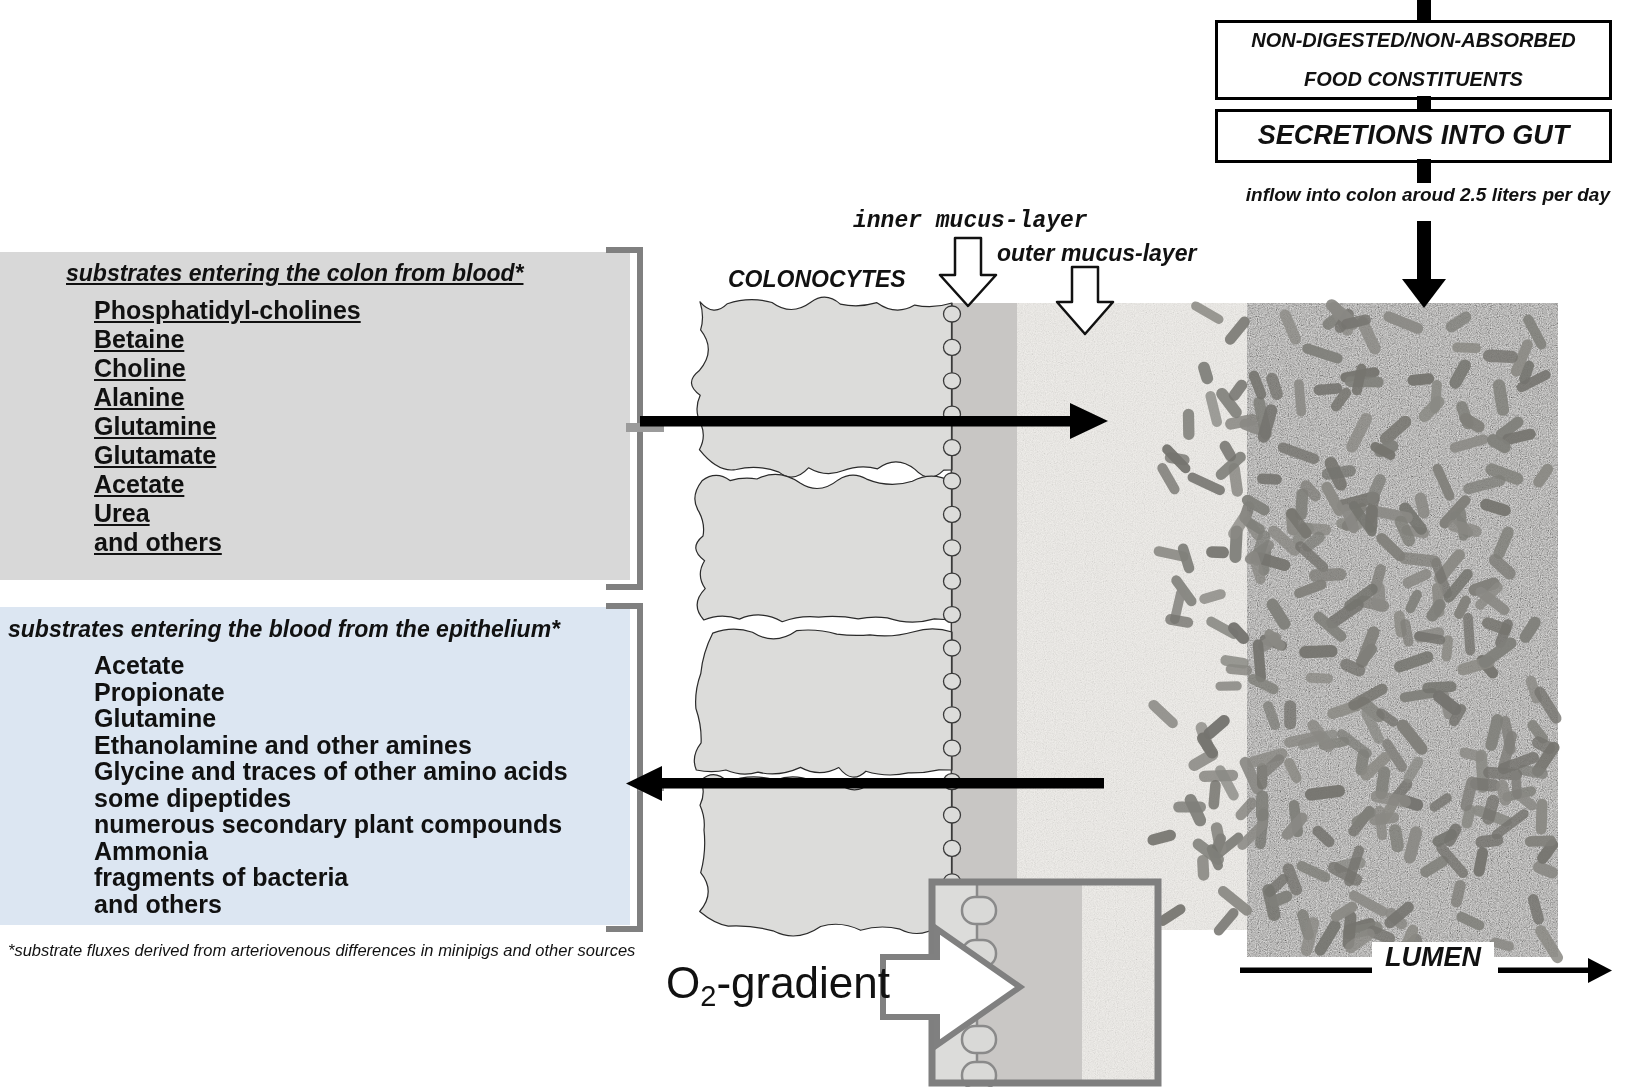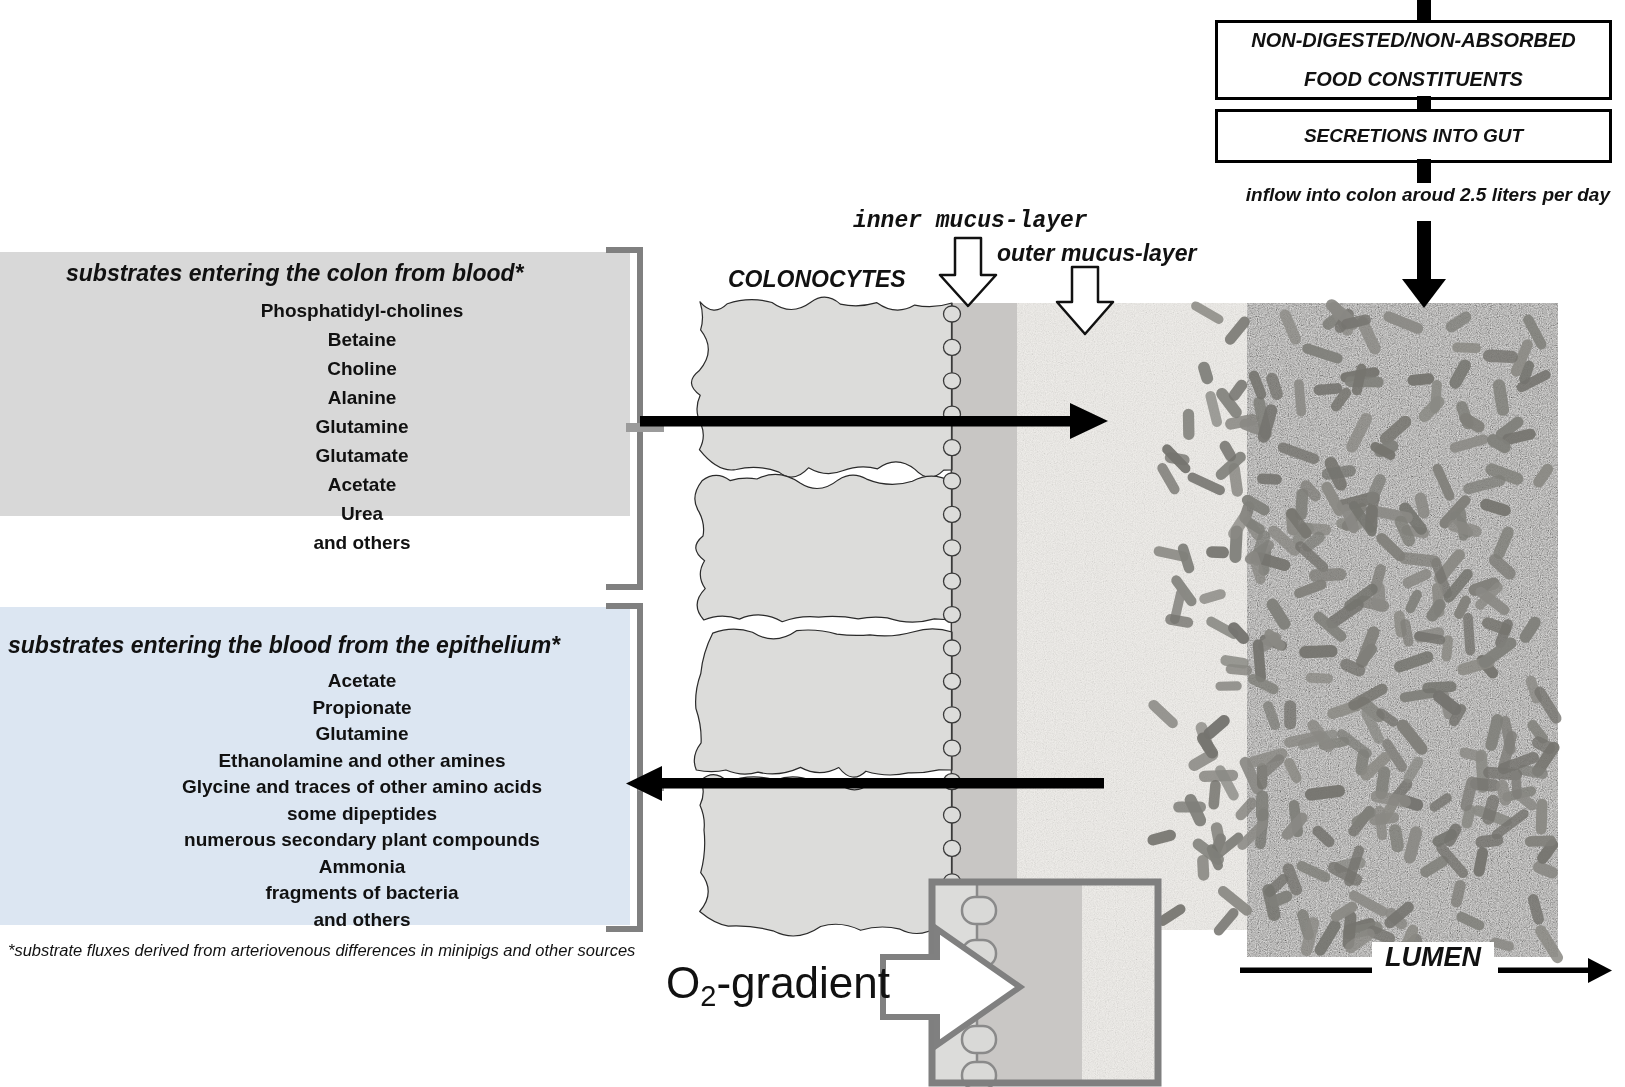"SECRETIONS INTO GUT" #box2 { font-size: 19px -> 27px }
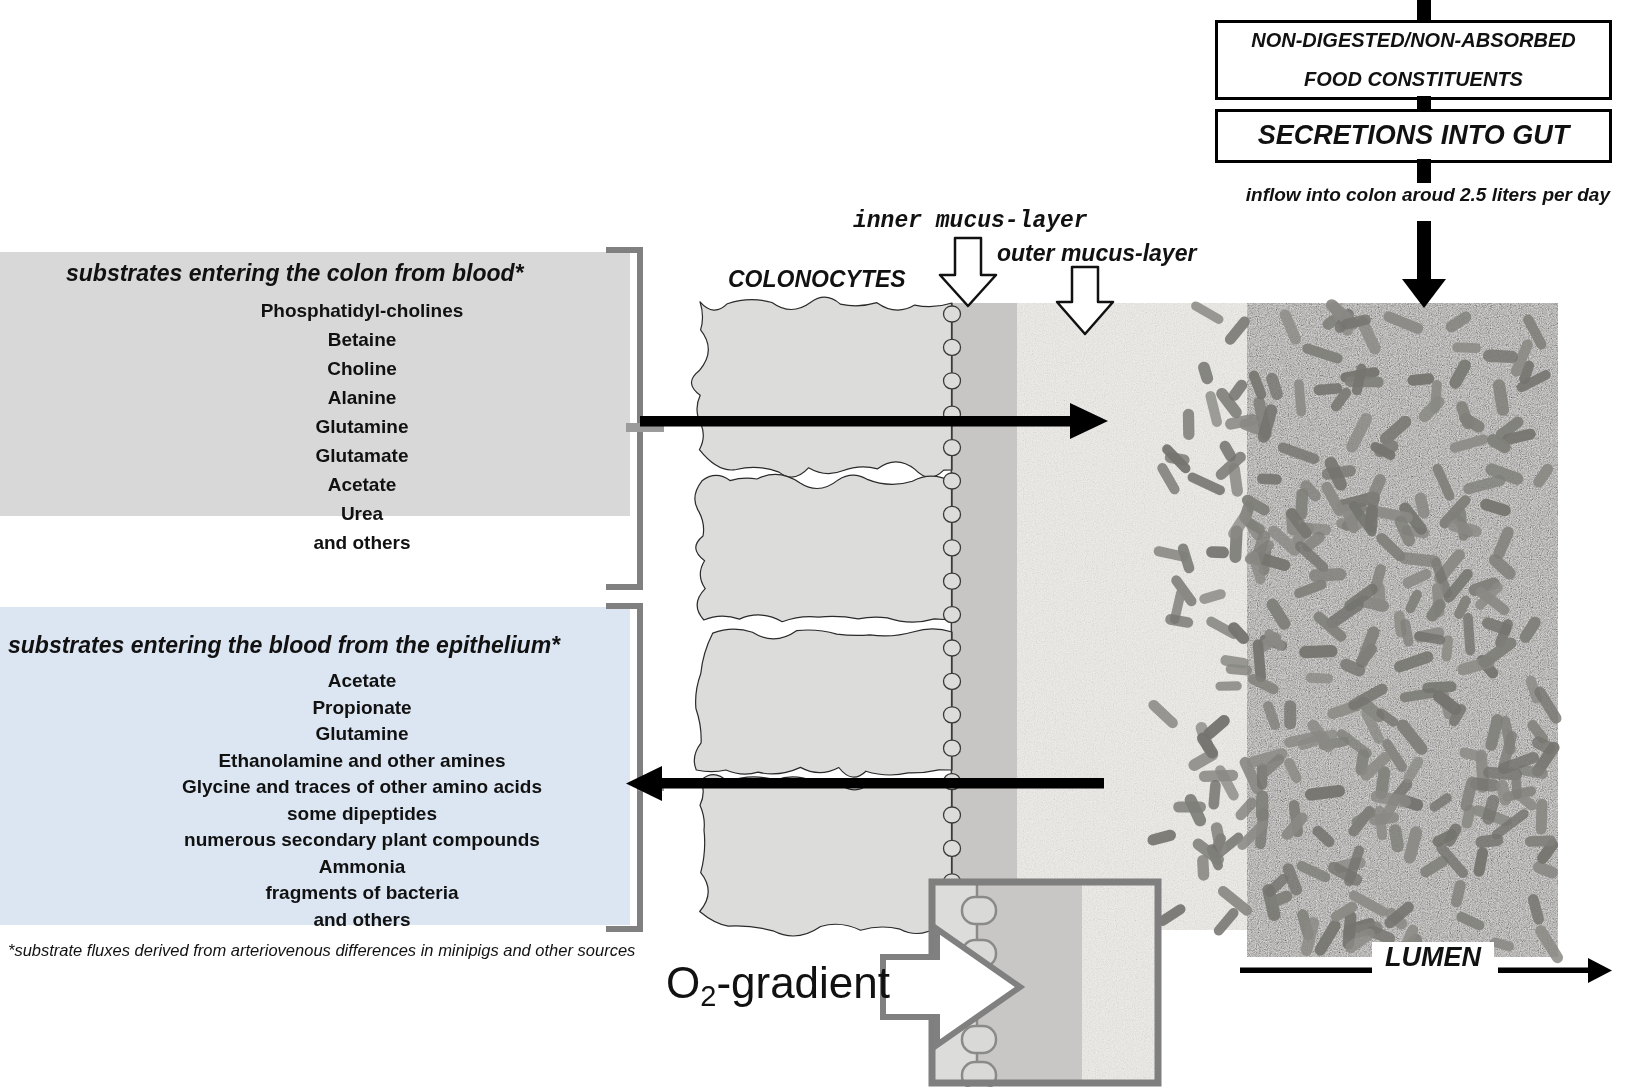"substrates entering the colon from" #panel-blood { height: 264px -> 328px; text-decoration: none -> underline }
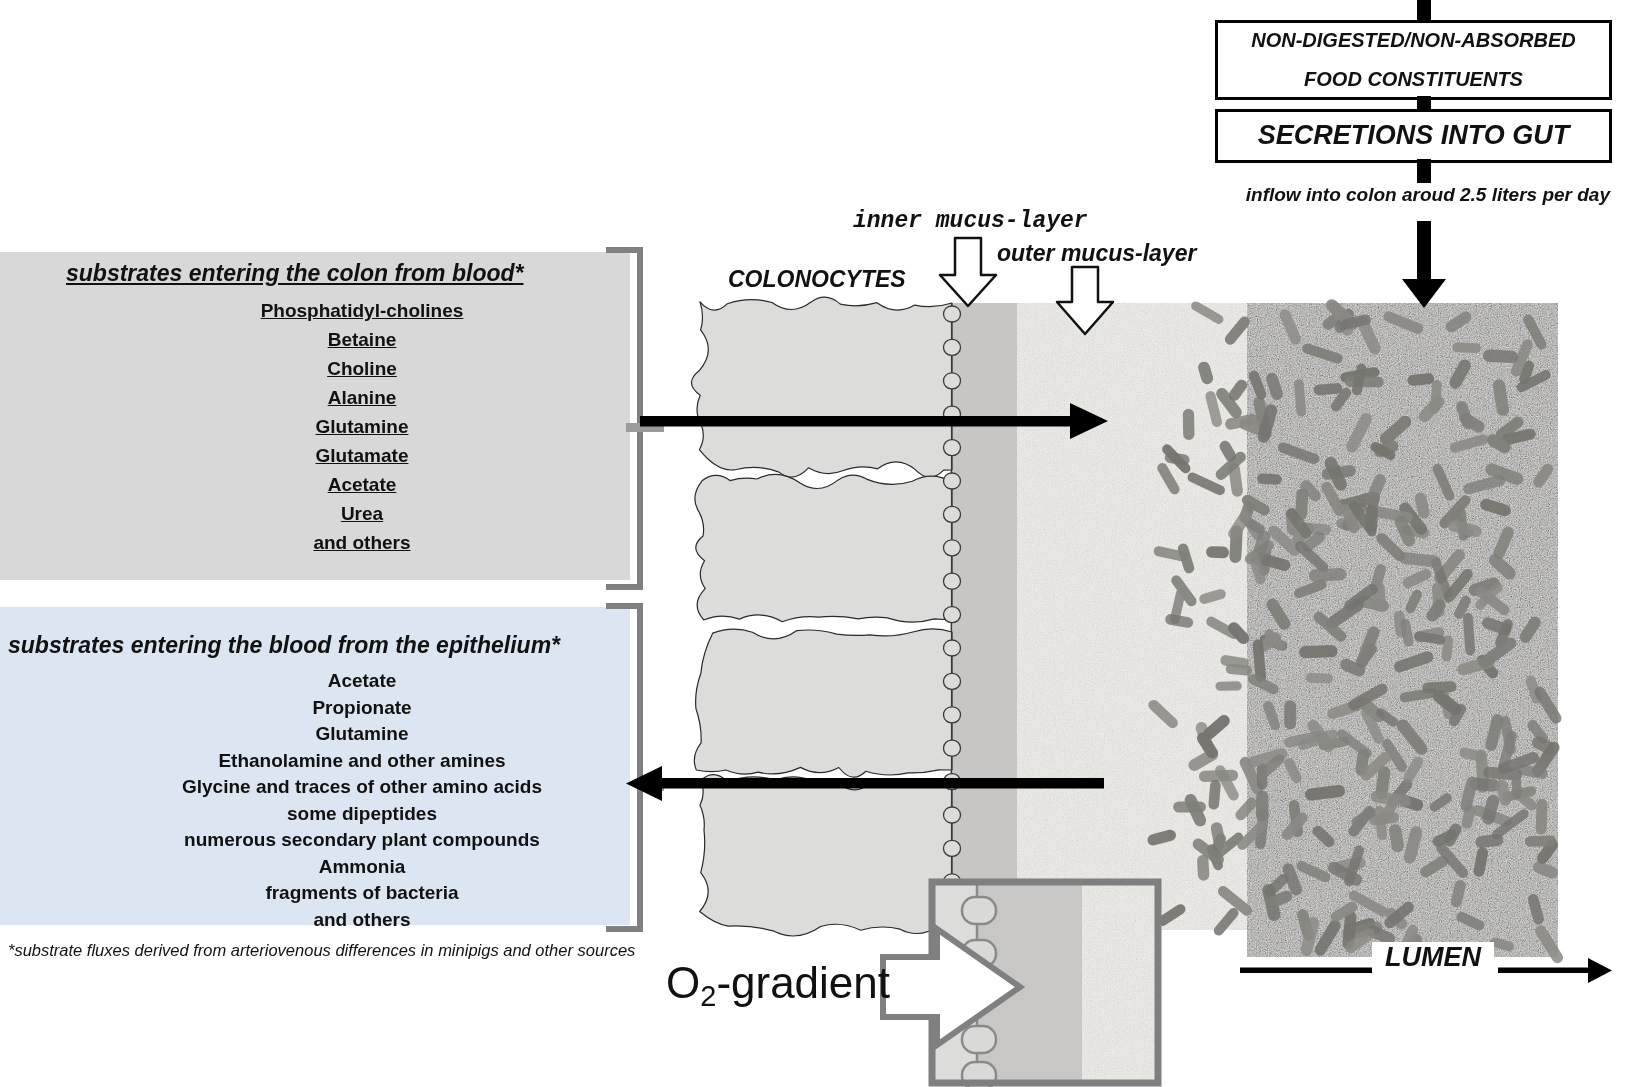"Phosphatidyl-cholines" .panel-items { font-size: 19px -> 25px; text-align: center -> none }
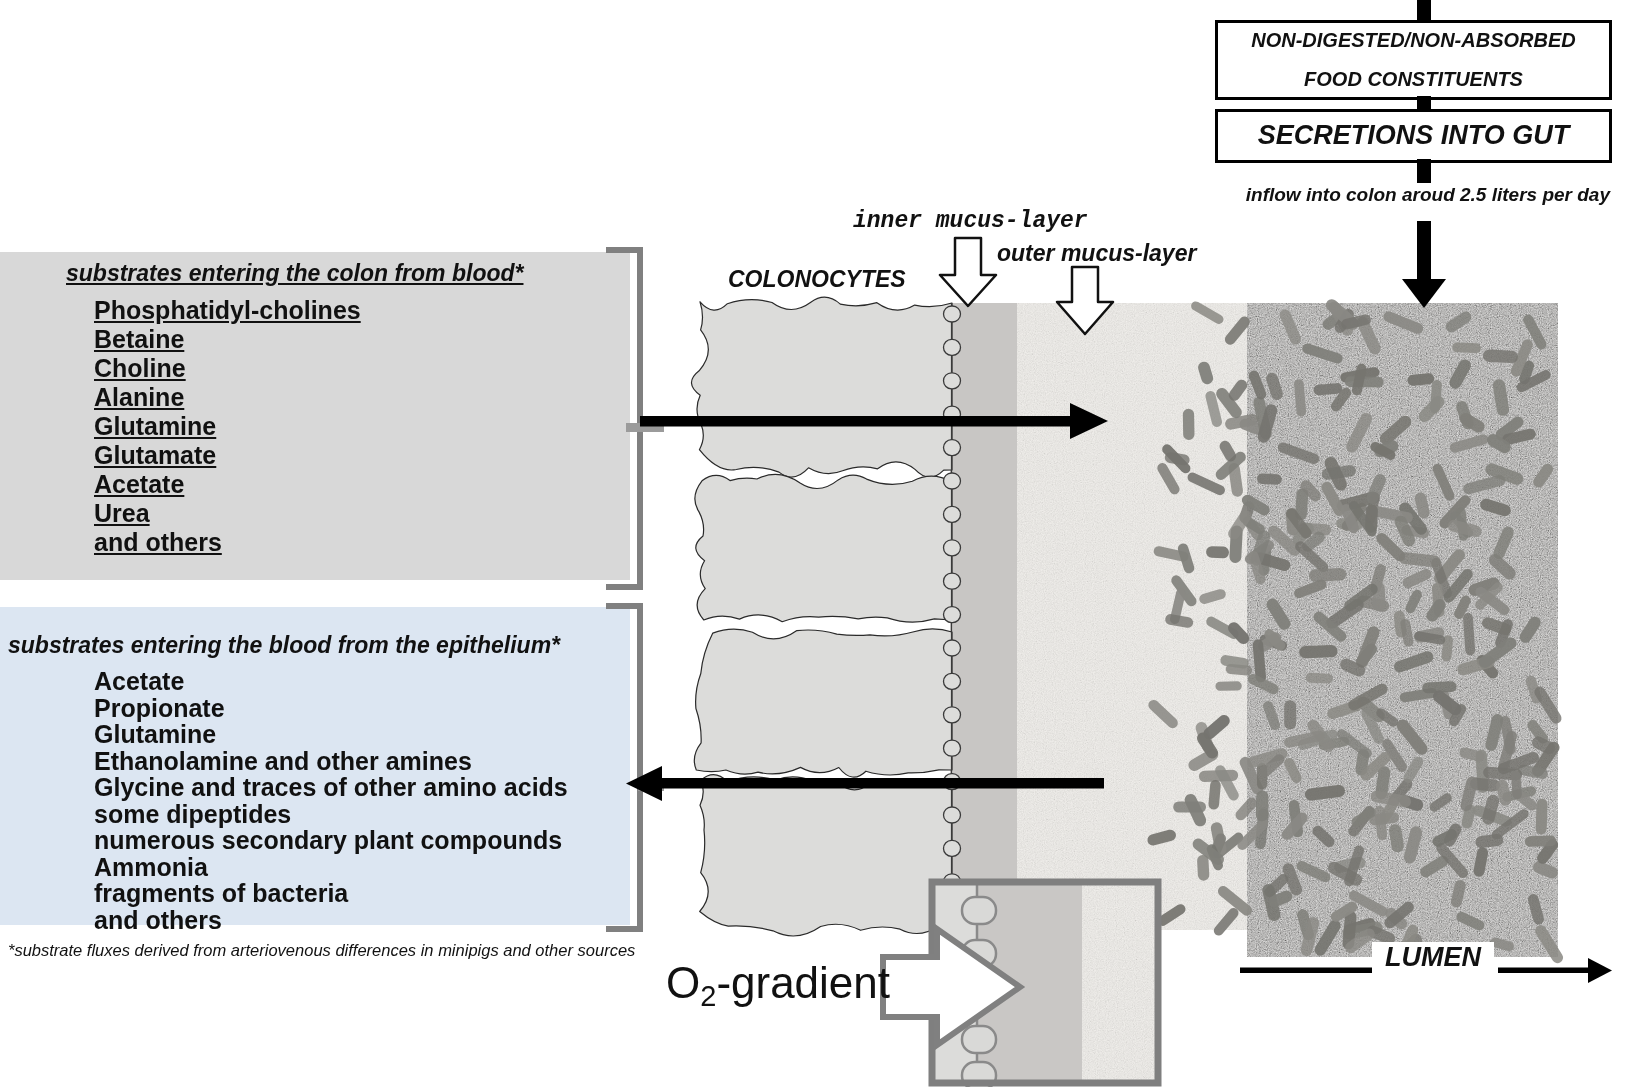"substrates entering the blood from" #panel-epithelium .panel-title { margin: 25px 0 0 8px -> 9px 0 0 8px }
